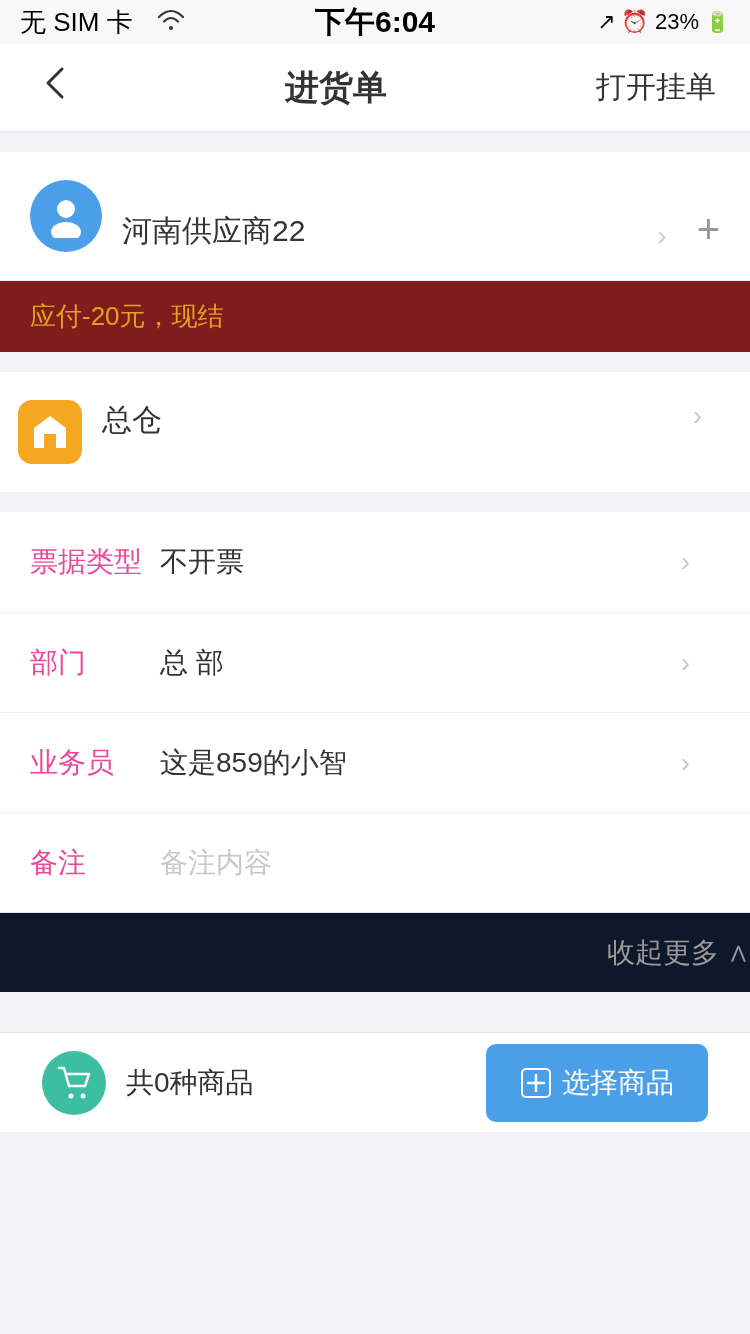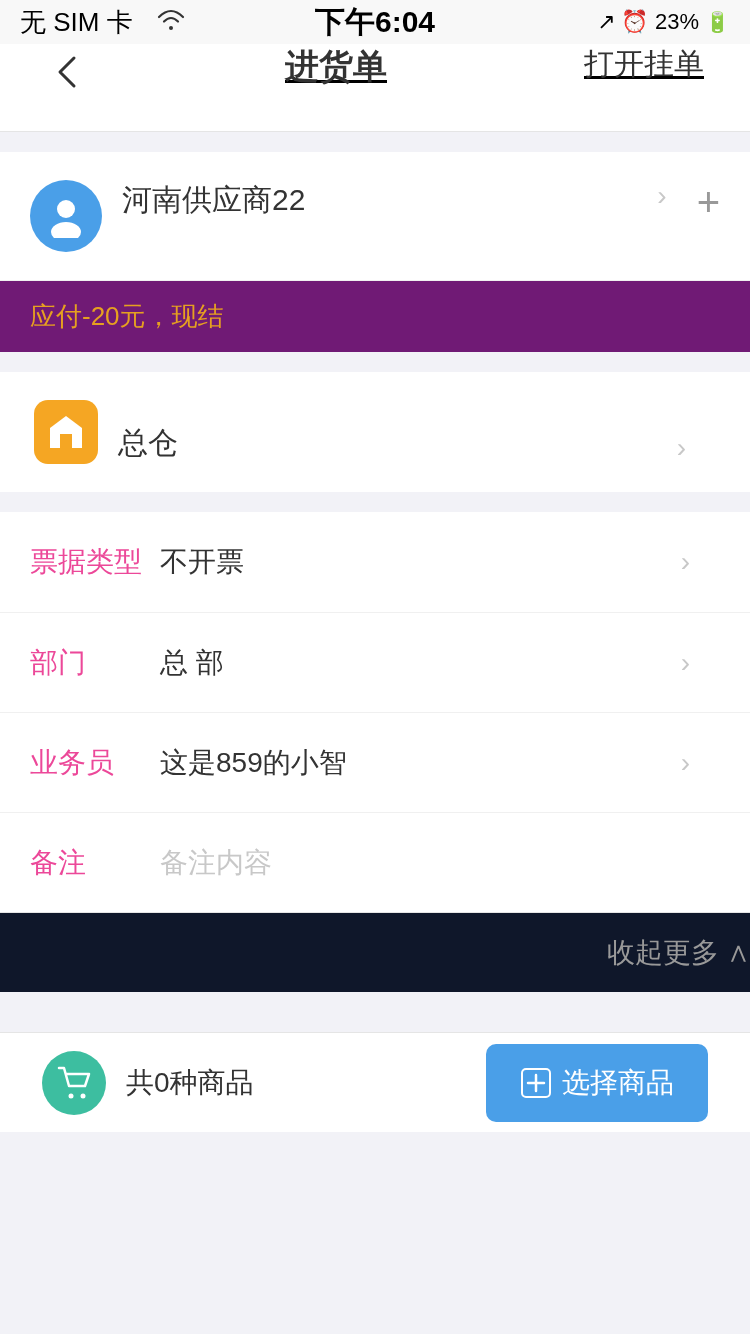"进货单" .nav-bar { align-items: none -> center; padding: 0 46px -> 0 34px; text-decoration: underline -> none }
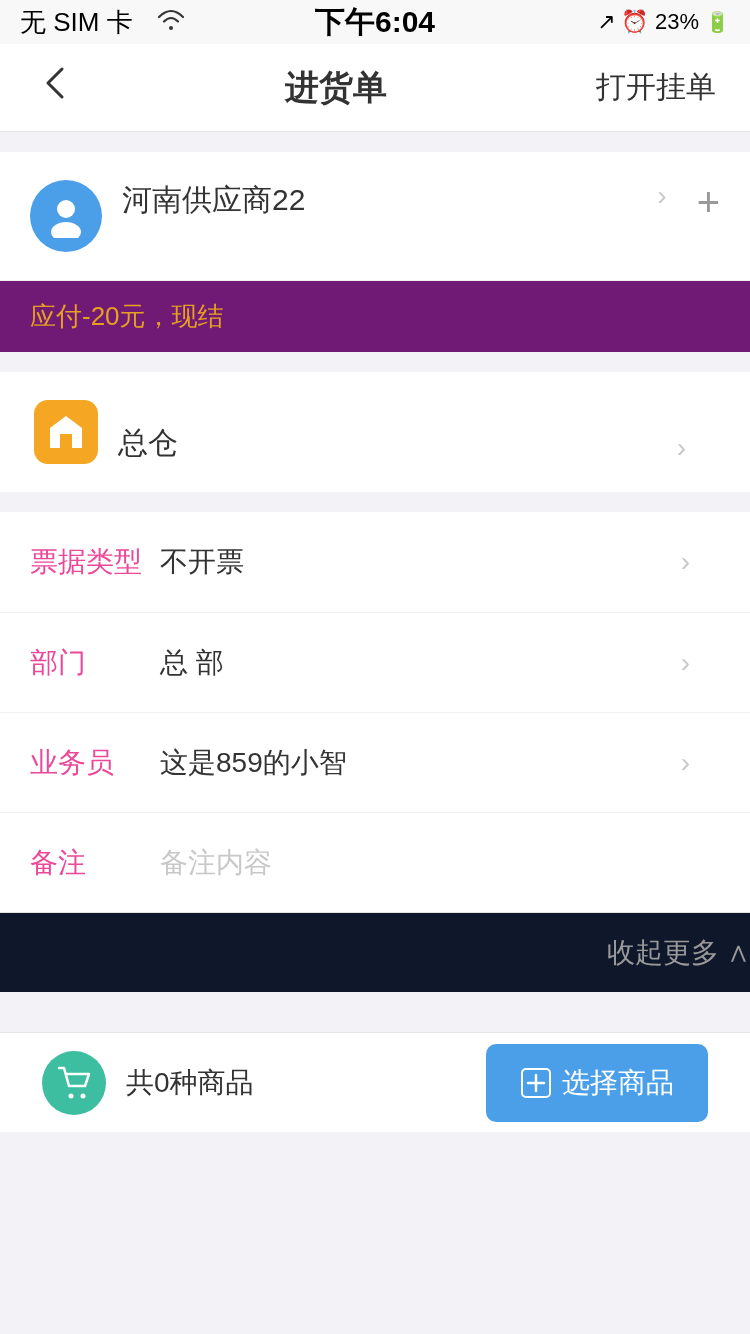"河南供应商22" .supplier-row { align-items: flex-start -> flex-end }
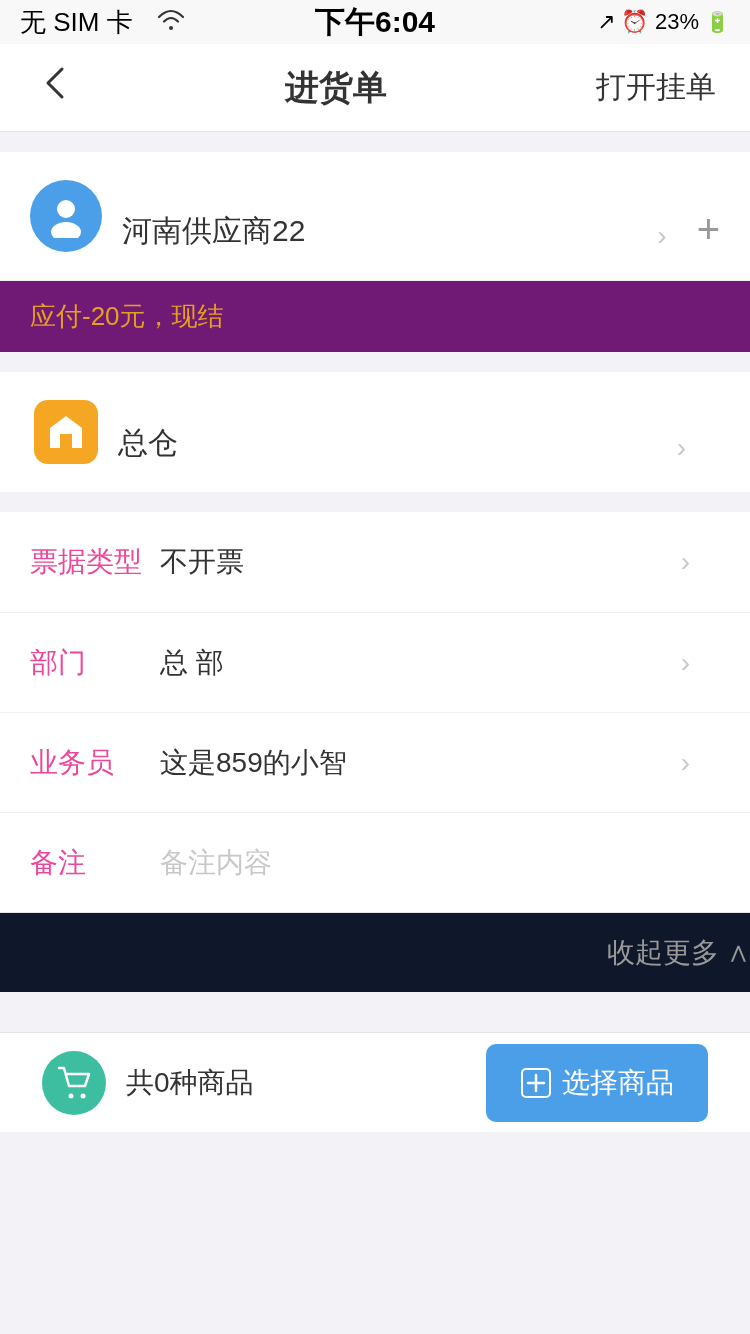"应付-20元，现结" .notice-bar { background: #701a75 -> #7f1d1d }
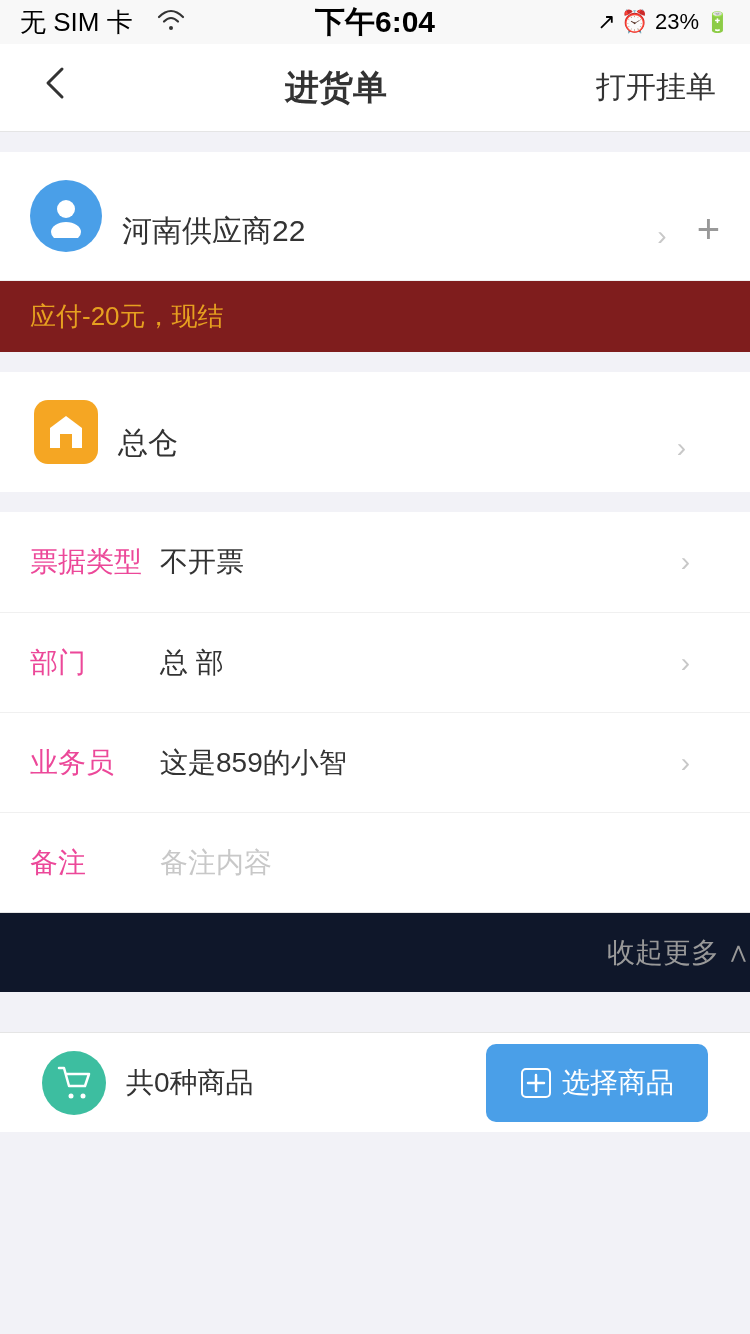"总仓" .warehouse-row { align-items: flex-end -> flex-start; padding: 28px 34px -> 28px 18px }
